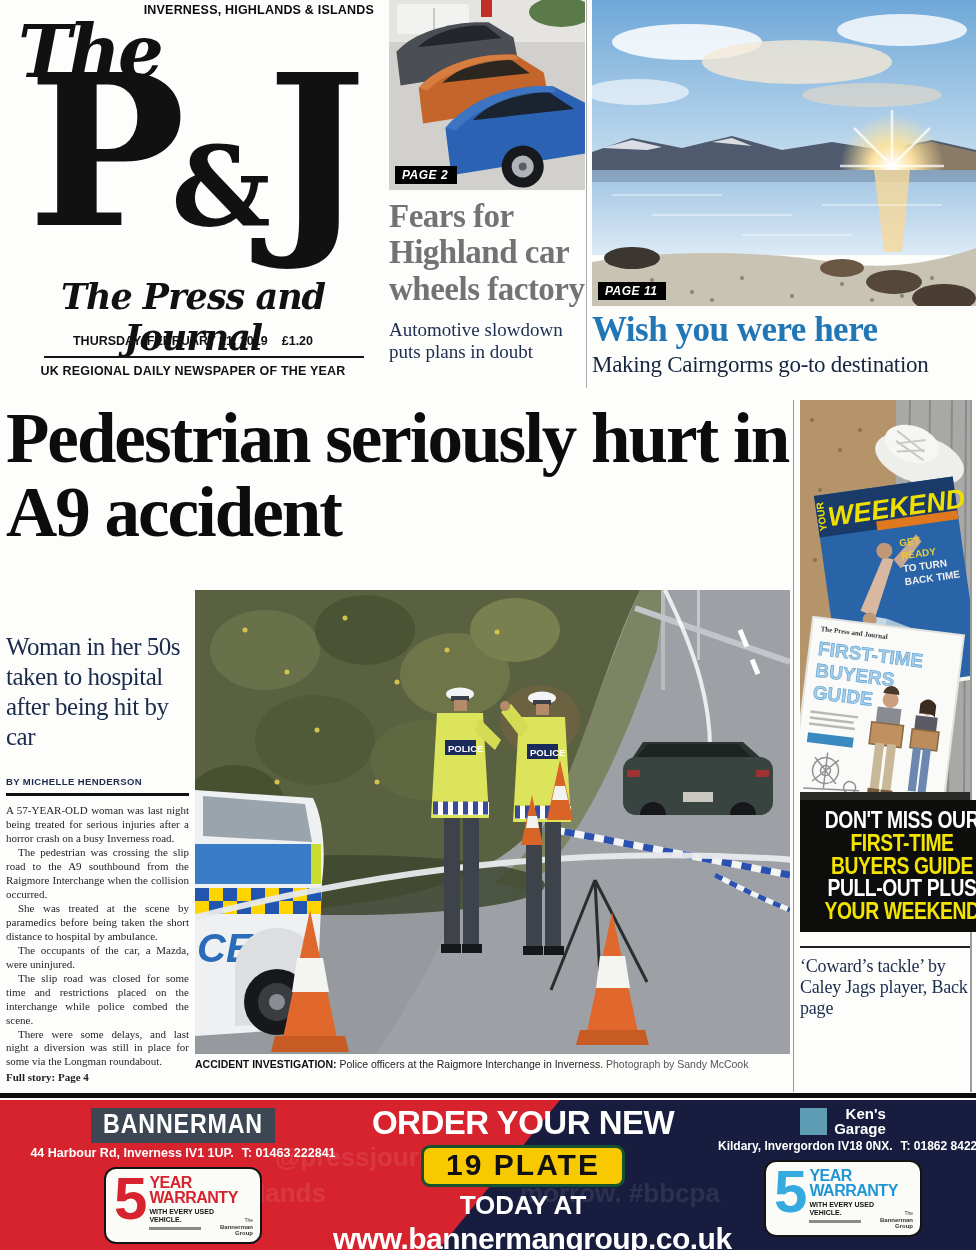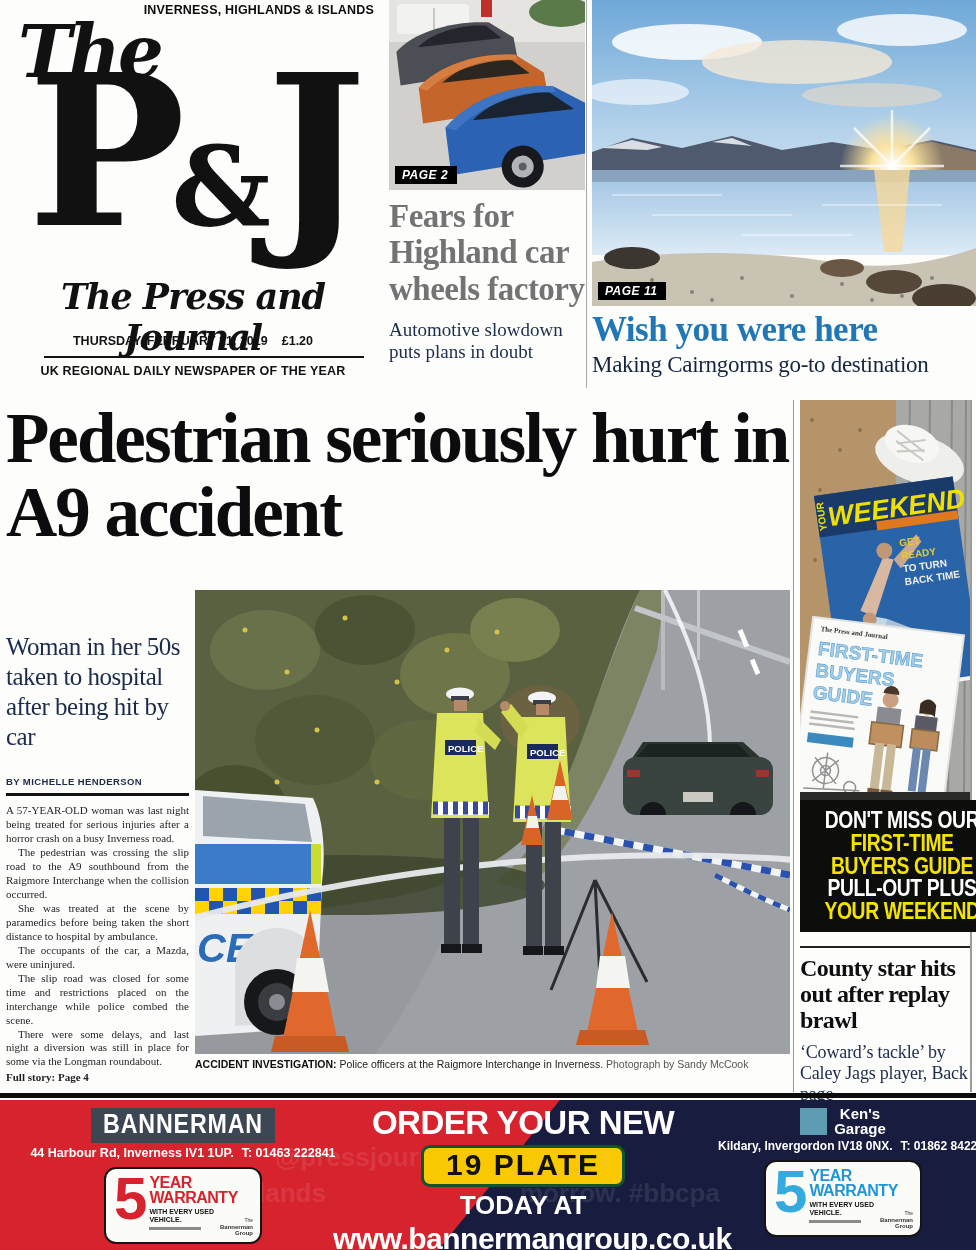"County star hits out after" div.serif { html: <div>County star hits out after replay brawl</div> -> none }
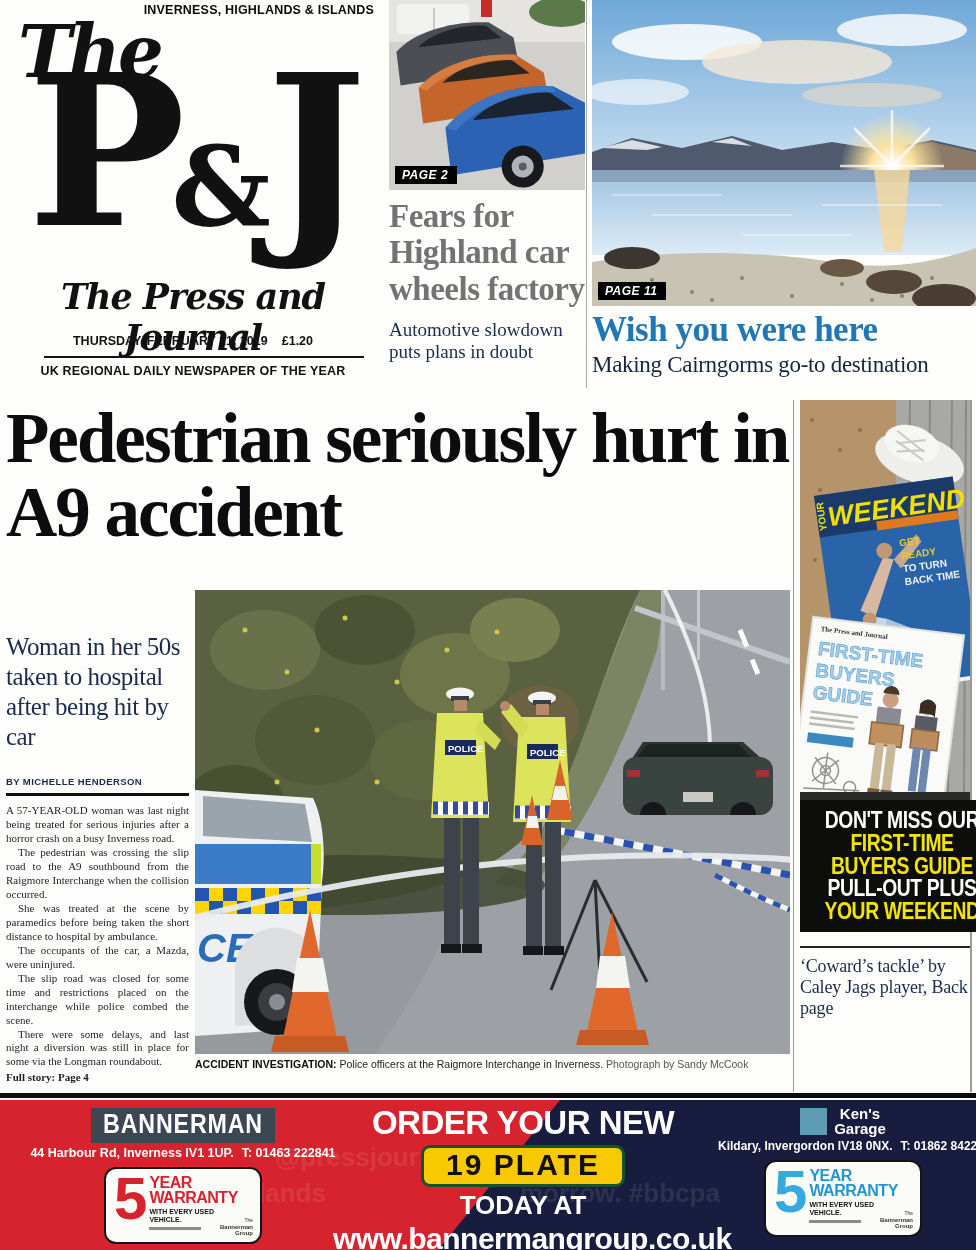"Ken's" #kens-name { text-align: center -> right }
